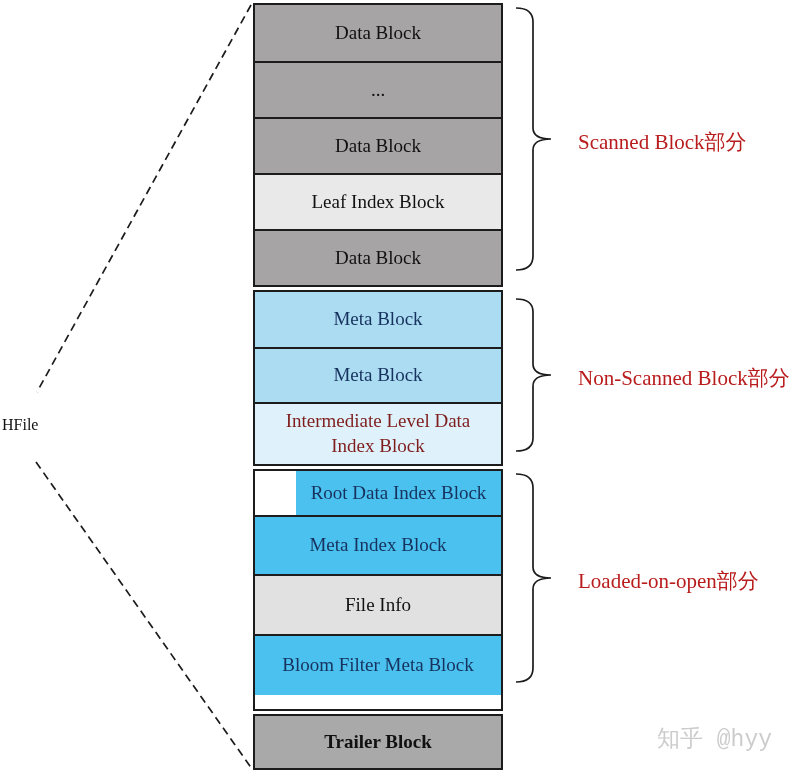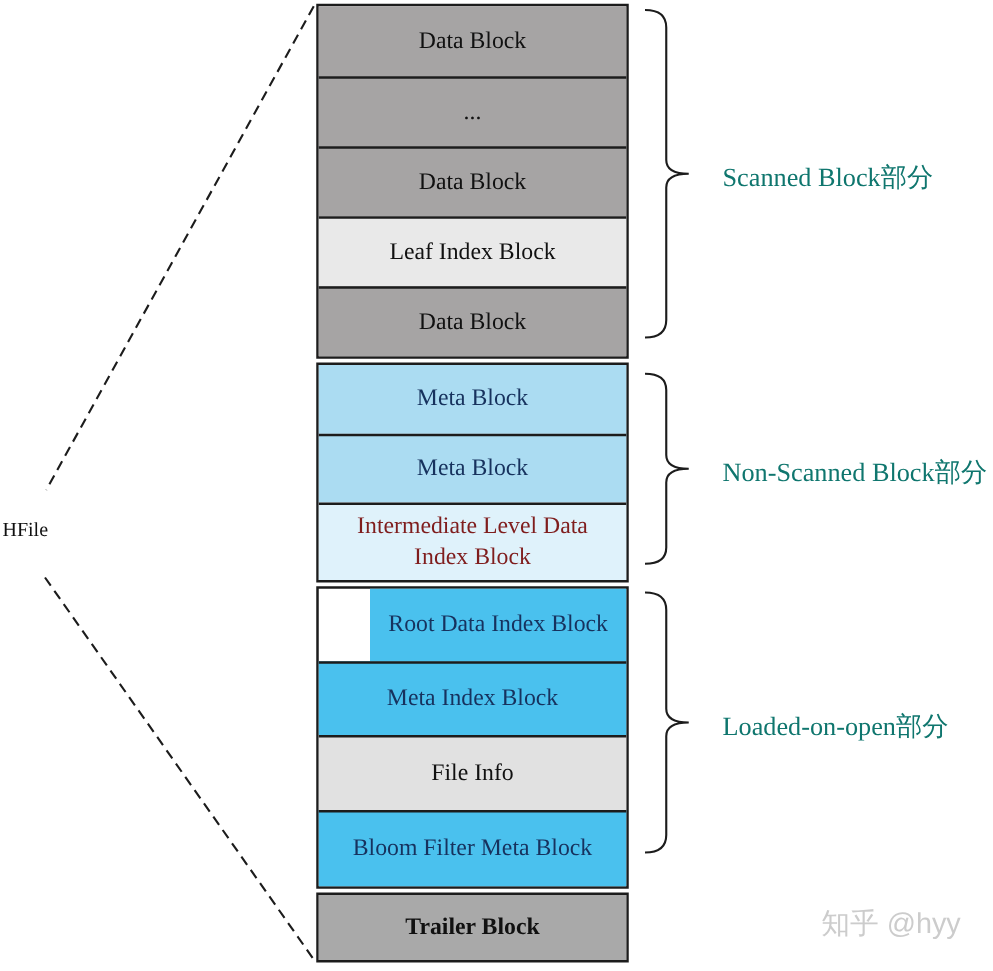"Scanned Block部分" .brace-label { color: #0f766e -> #b91c1c }
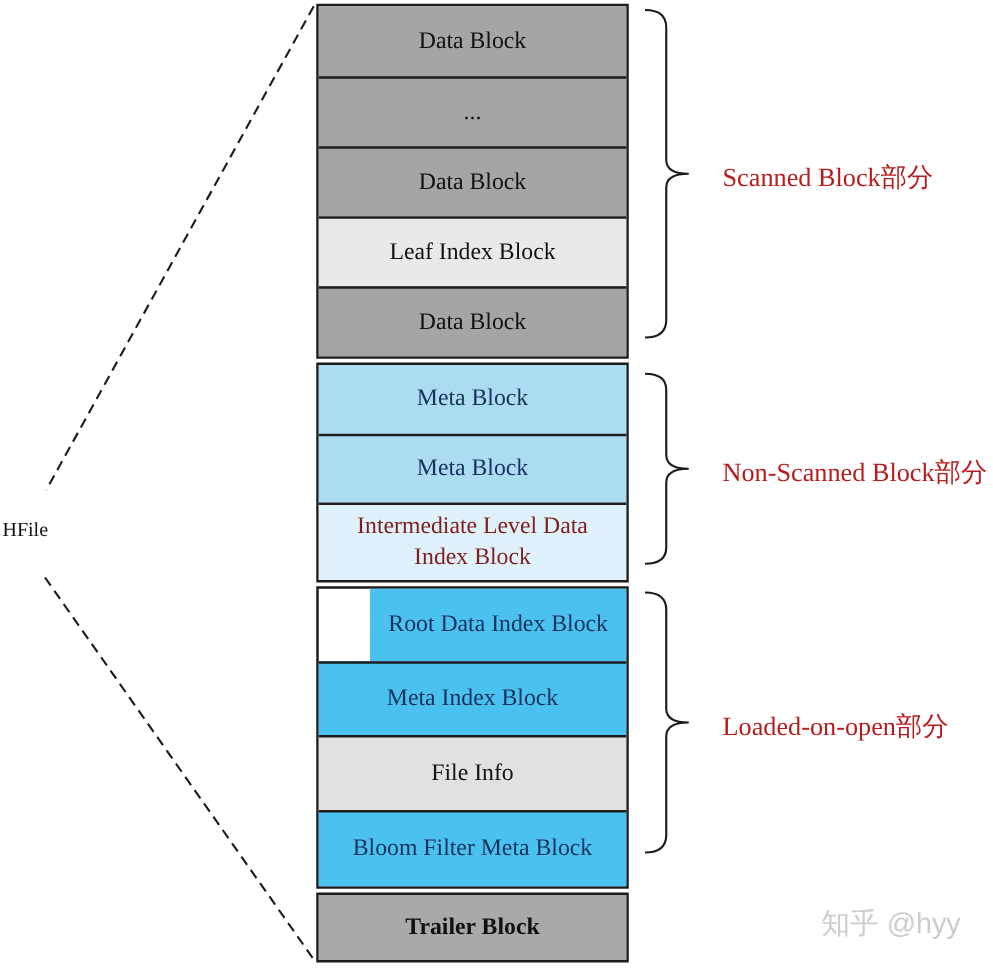"Root Data Index Block" div.row { height: 58px -> 44px }
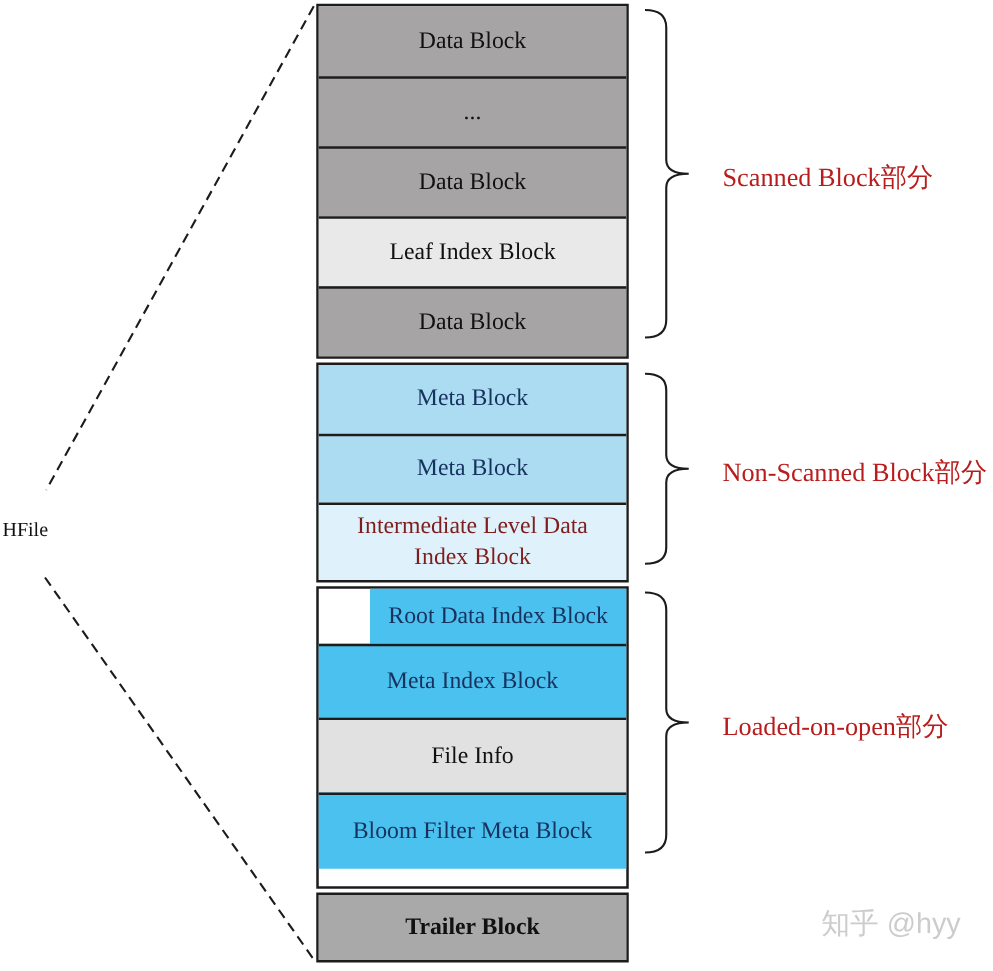"知乎 @hyy" #watermark { font-family: Liberation Sans, sans-serif -> Liberation Mono, monospace }
